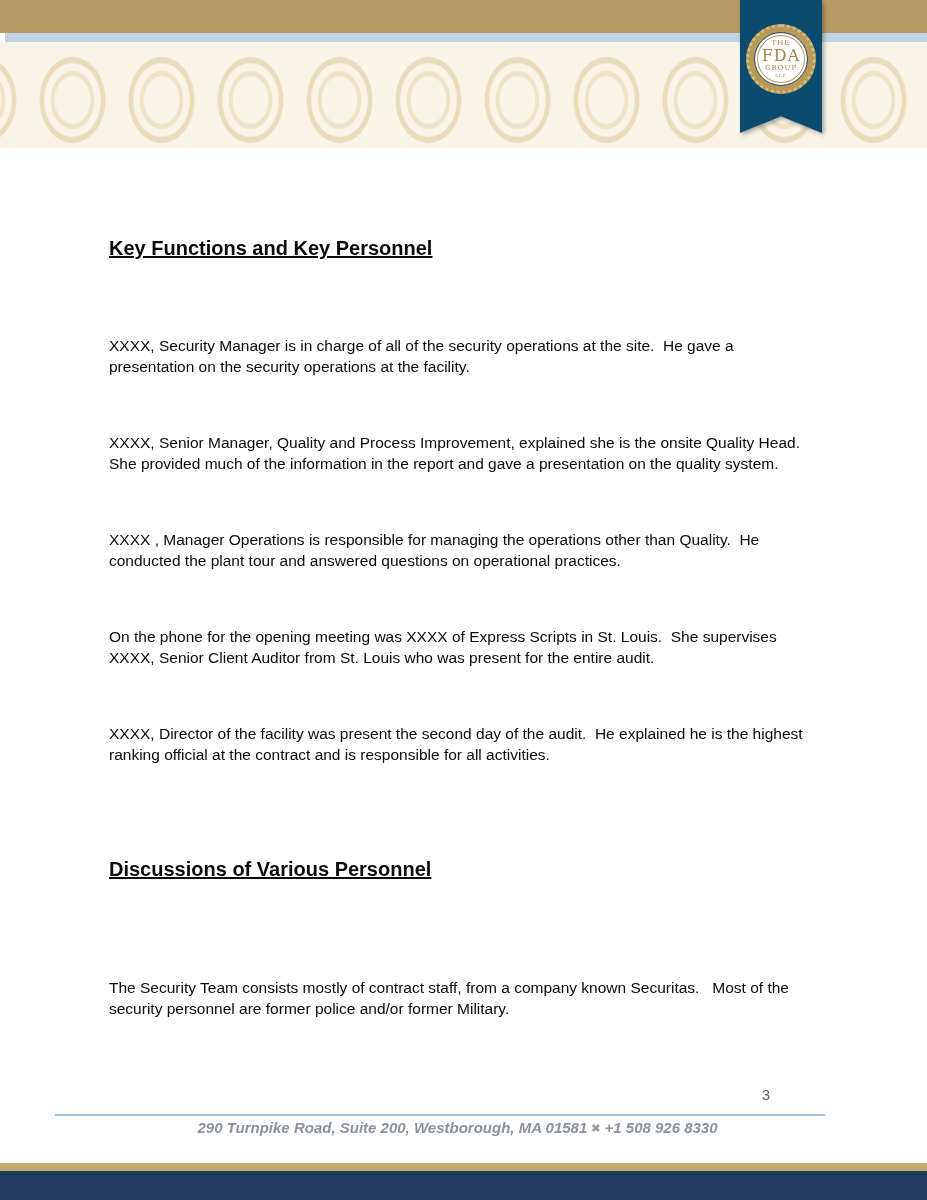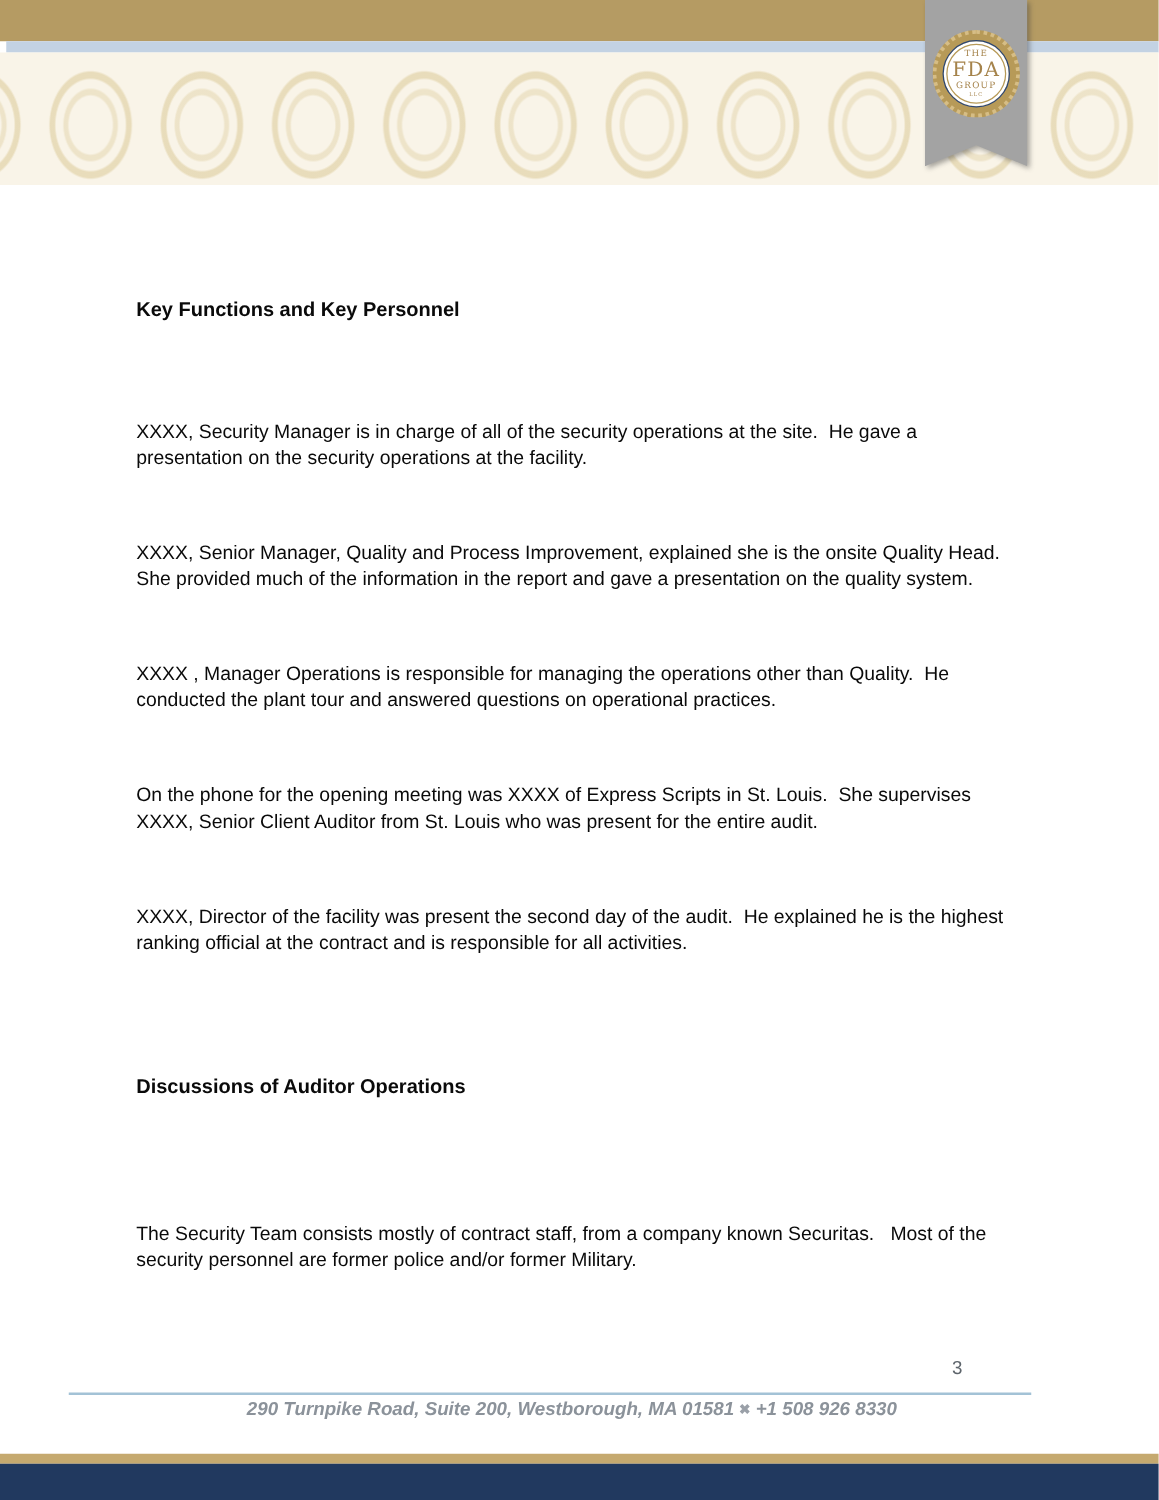"THE" .ribbon { background: #a3a3a3 -> #0c4a6e }
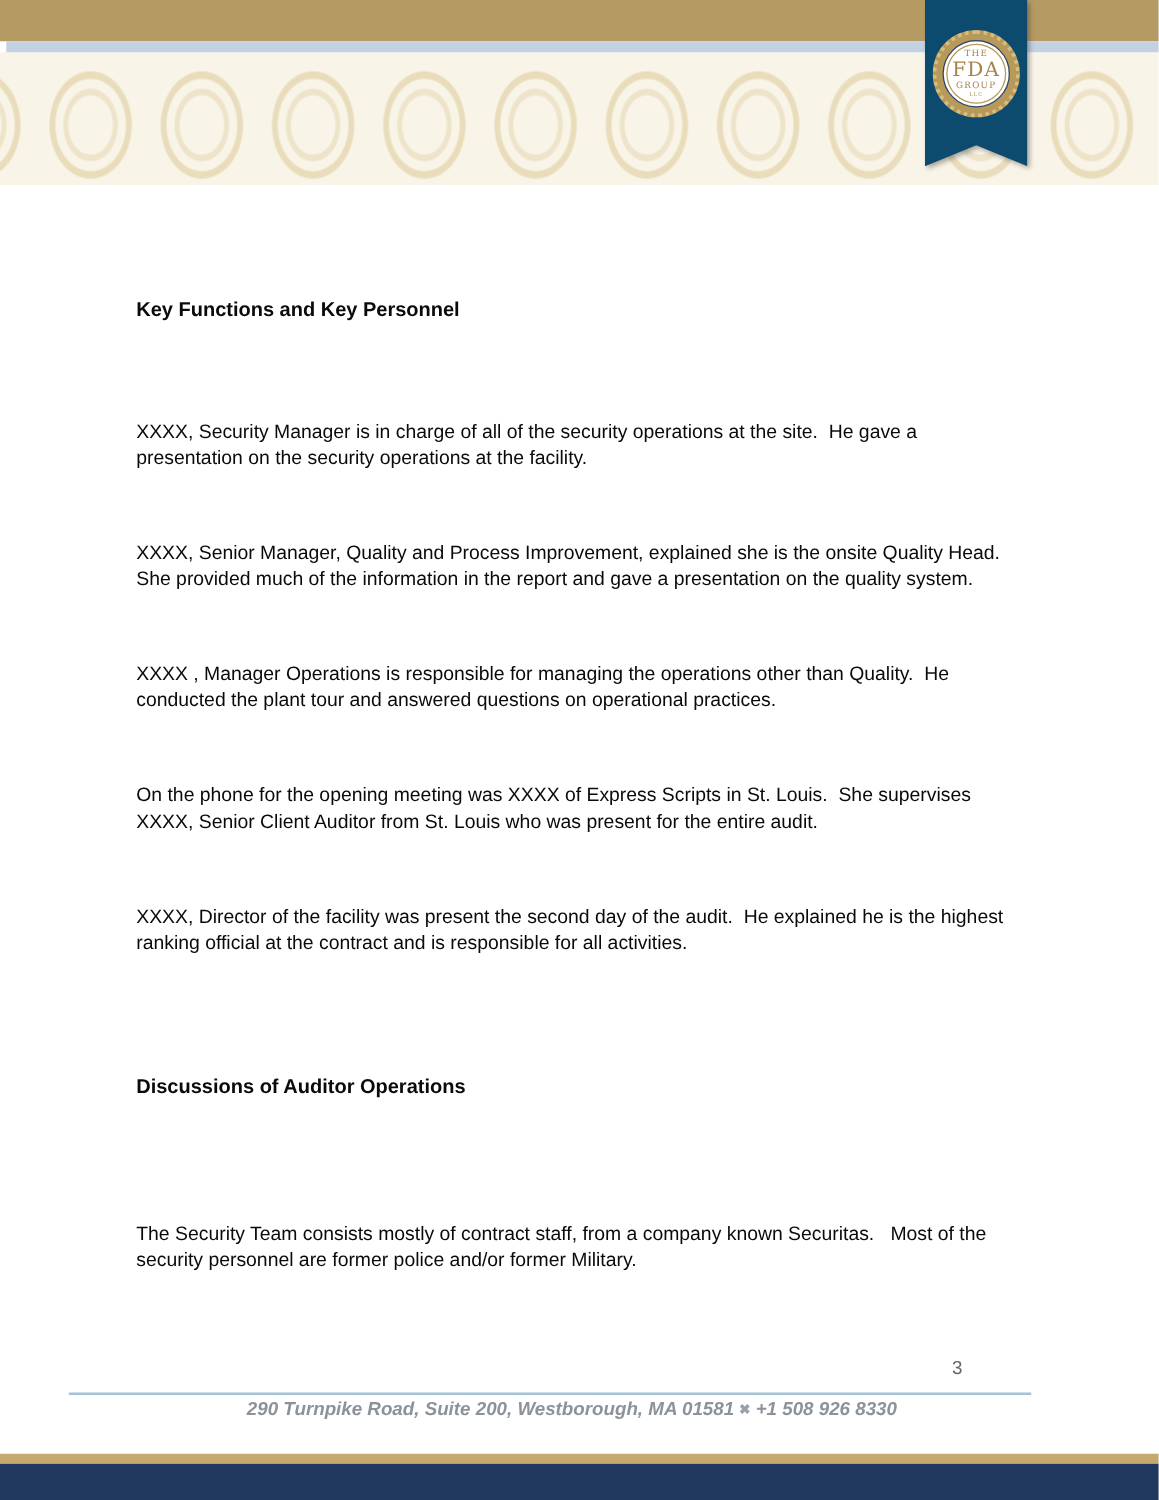"Key Functions and Key Personnel" .doc h2 { font-size: 16px -> 20px; text-decoration: none -> underline }
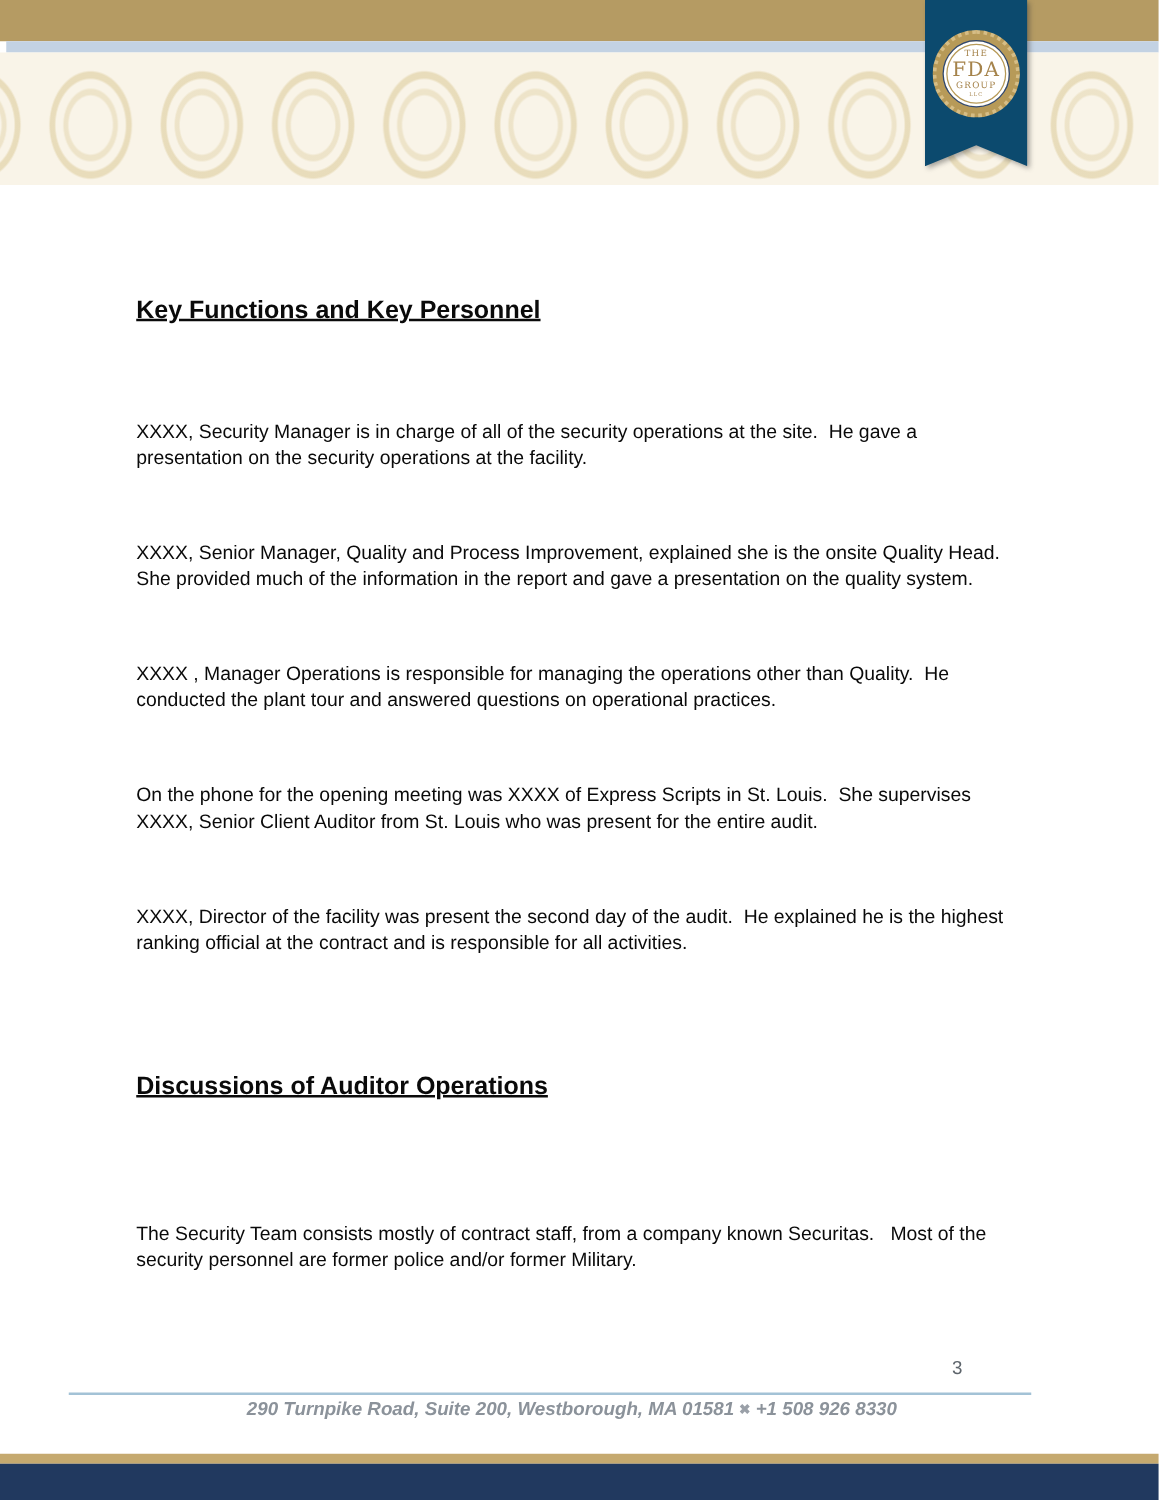"Discussions of Auditor Operations" h2.spaced-more { text: Auditor Operations -> Various Personnel }
